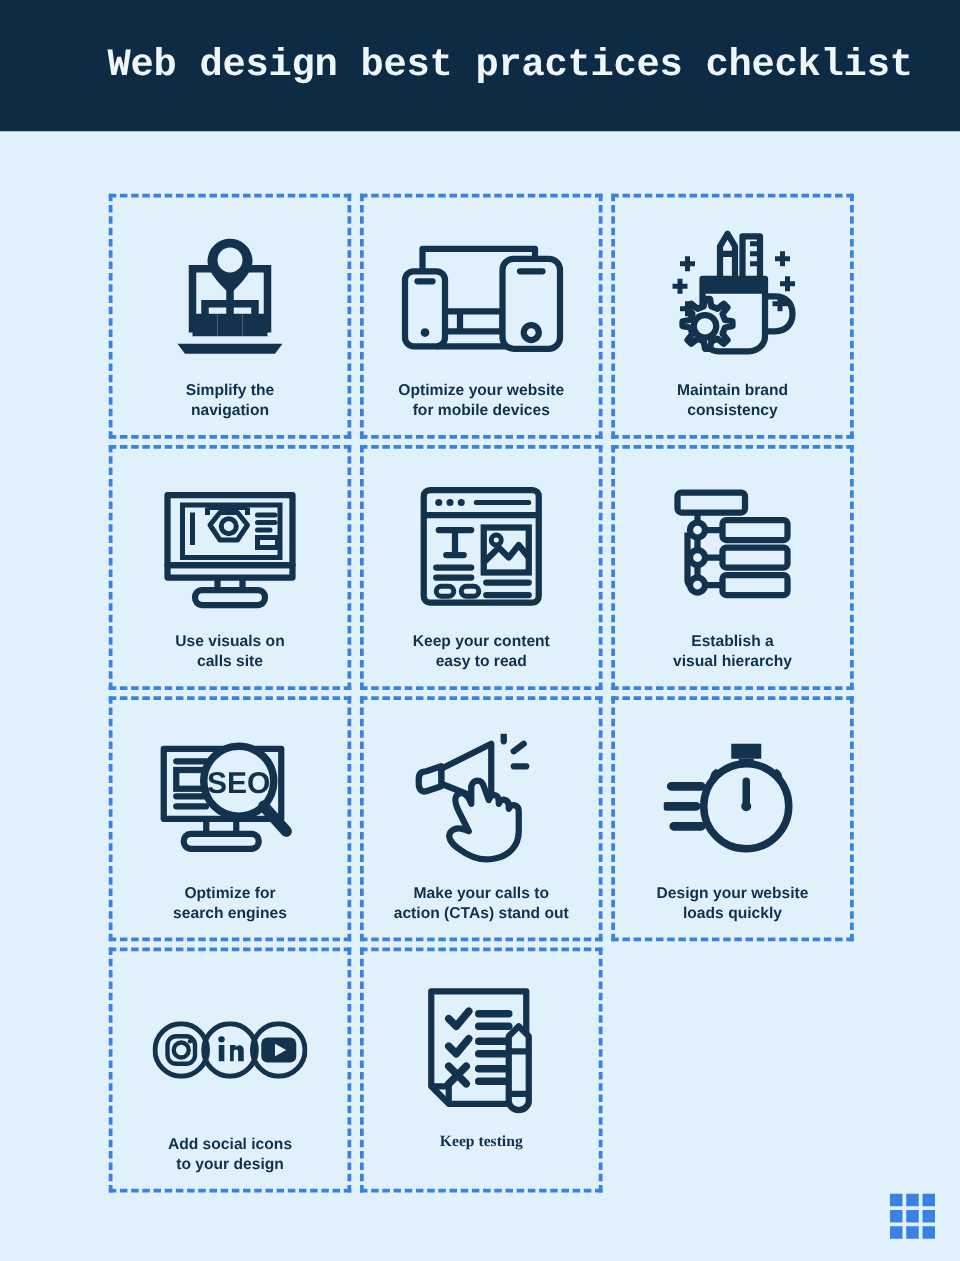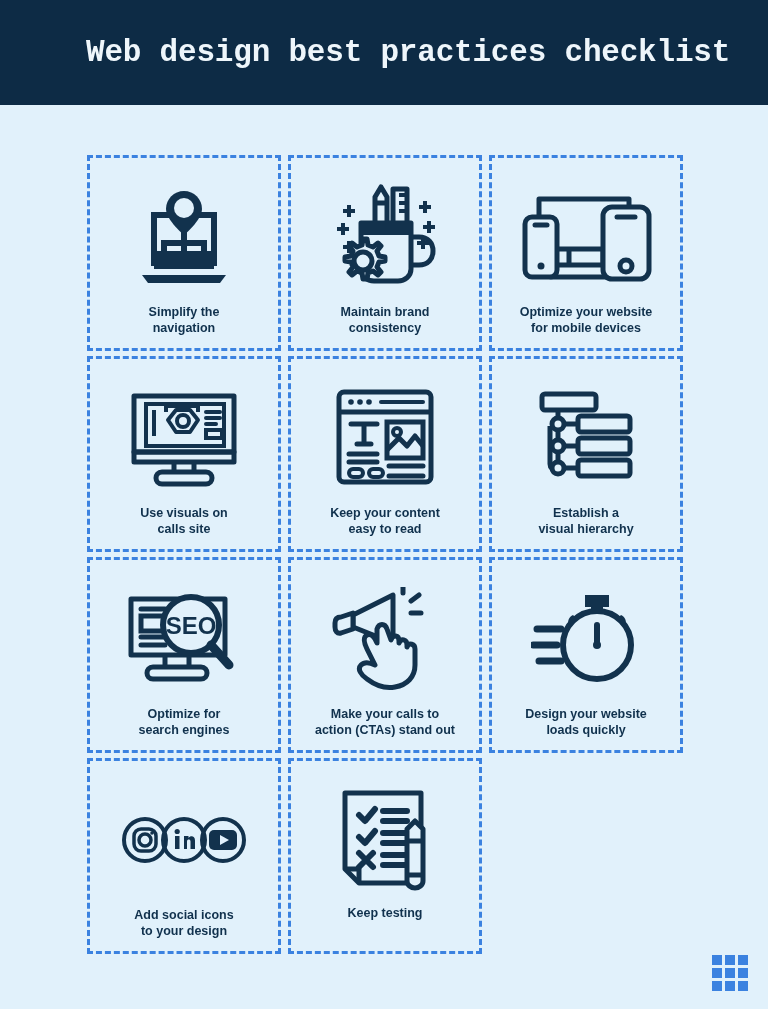"Maintain brand" div.cell { order: before "Optimize your website" -> after "Optimize your website" }
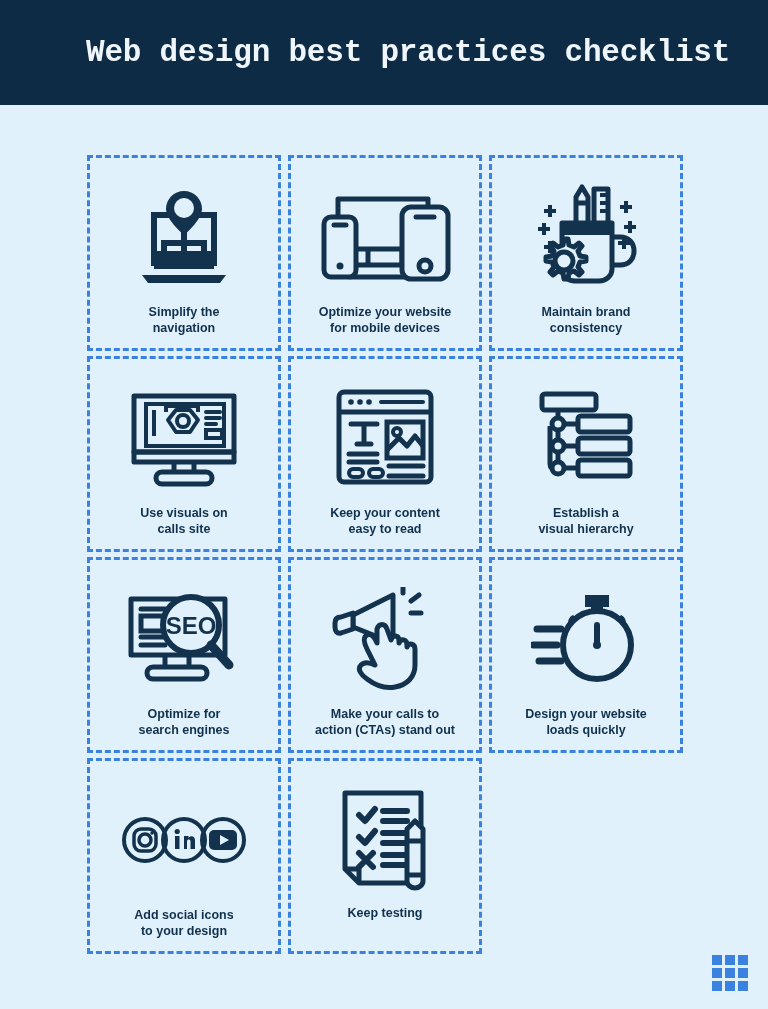"Keep testing" .cell.single-line .cell-label { font-family: none -> Liberation Serif, serif }
